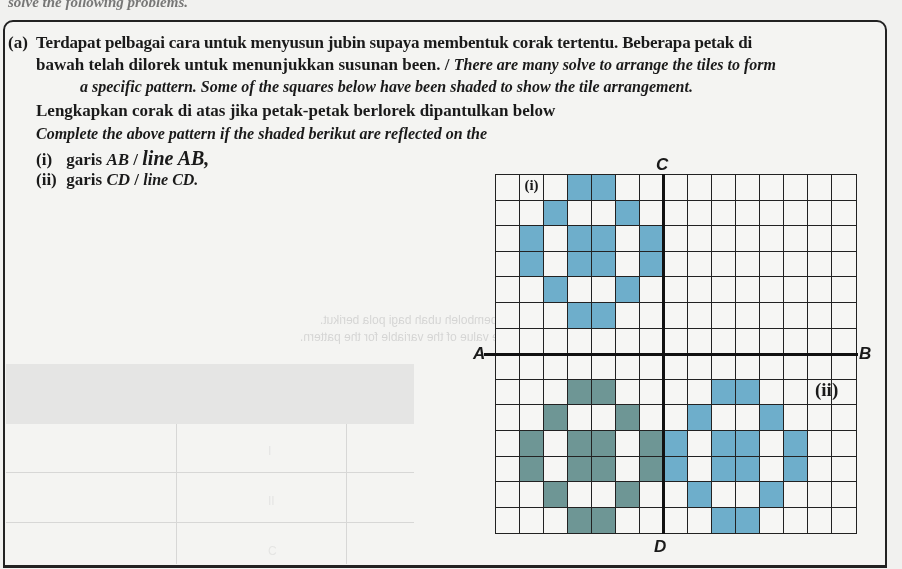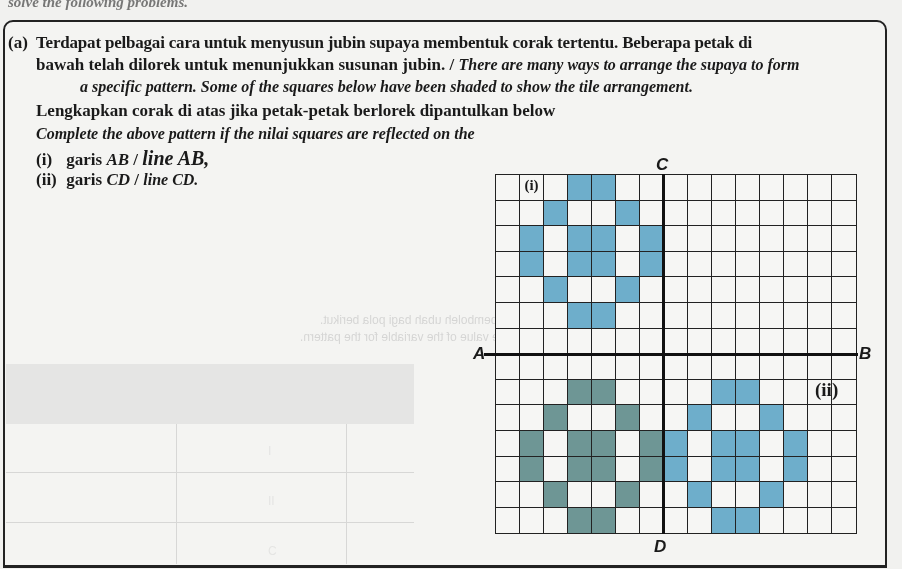"bawah telah dilorek untuk menunjukkan" span.b { text: jubin -> been }
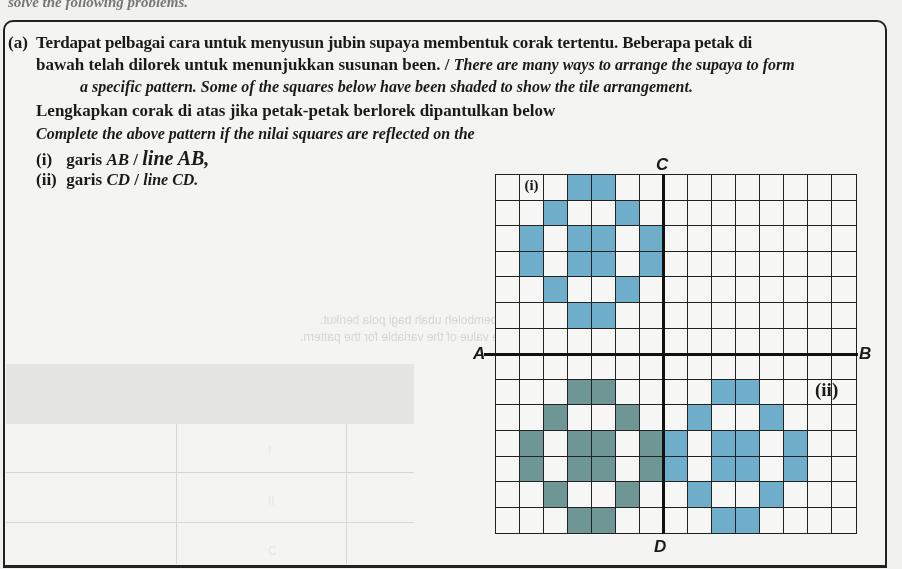"There are many ways to" span.it { text: ways to arrange the supaya -> solve to arrange the tiles }
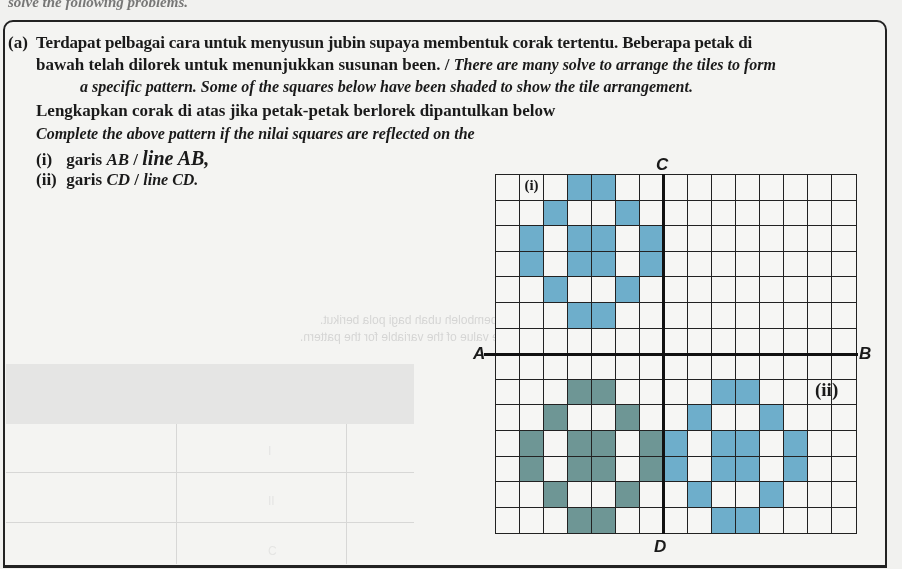"Complete the above pattern if" span.it { text: nilai squares -> shaded berikut }
